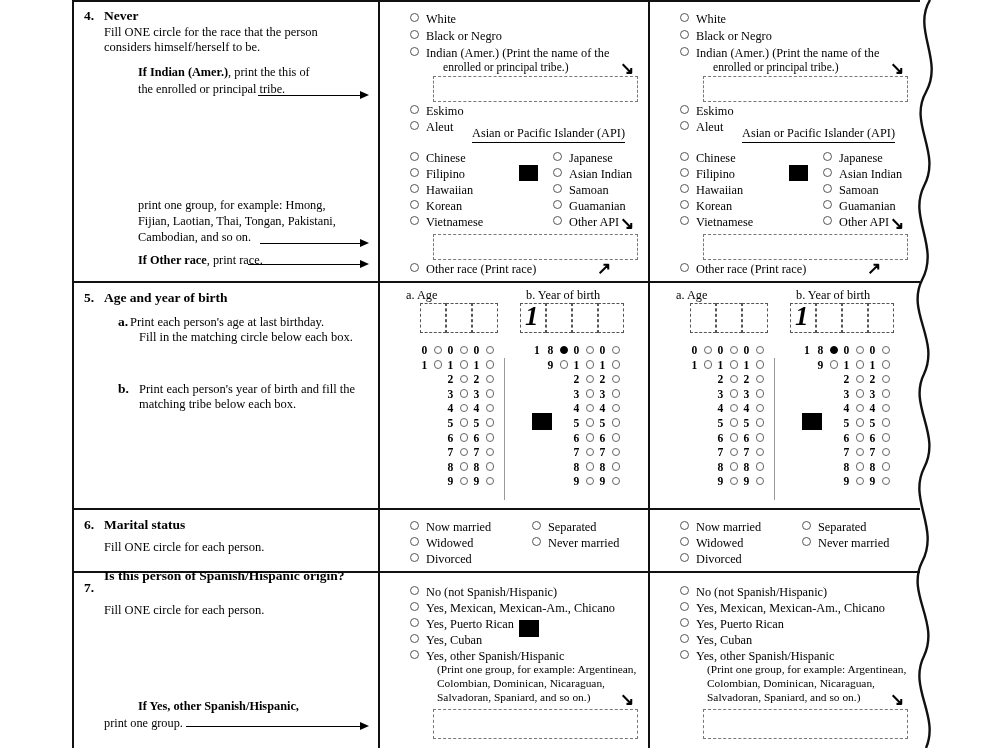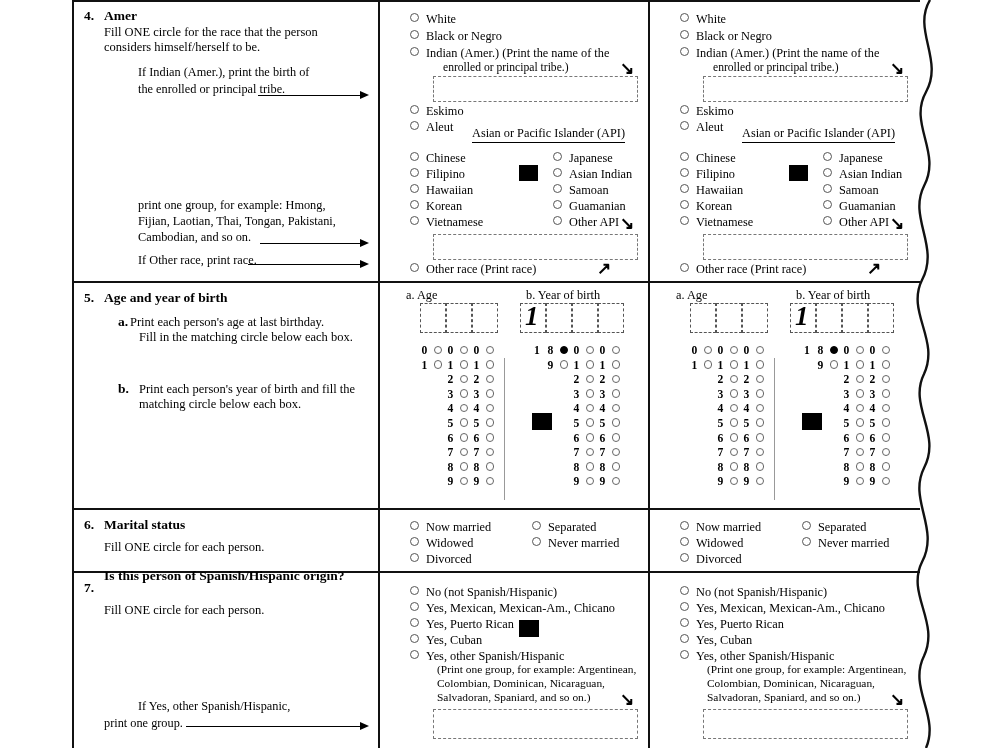"Amer" div.qtitle { text: Amer -> Never }
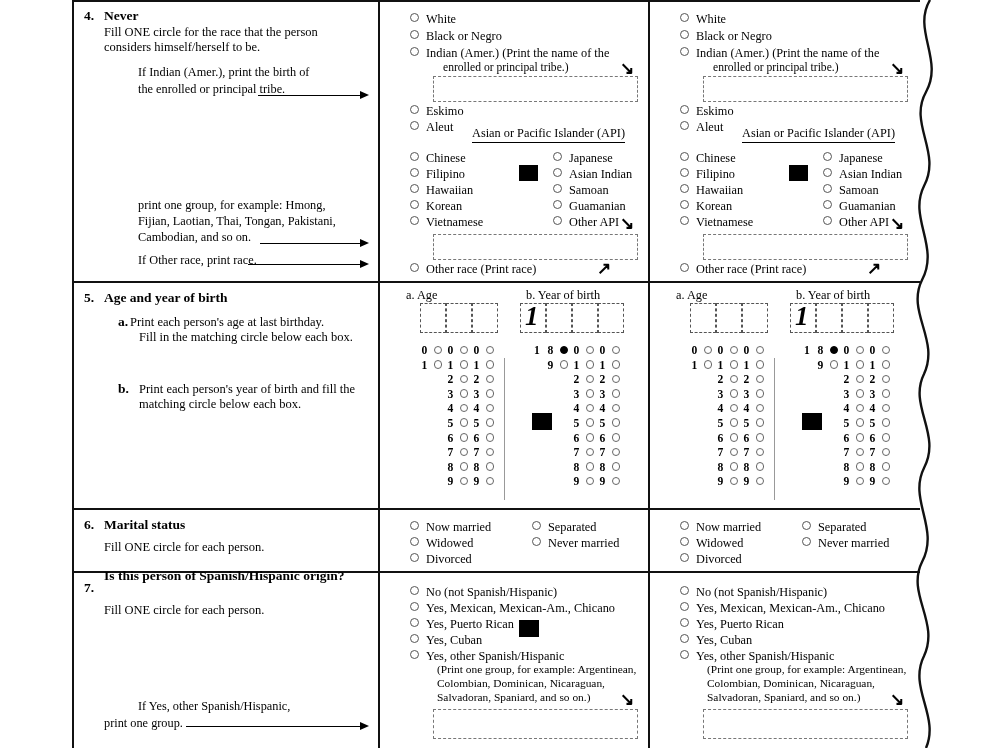"If Indian (Amer.)" .ital-b { font-weight: normal -> bold }
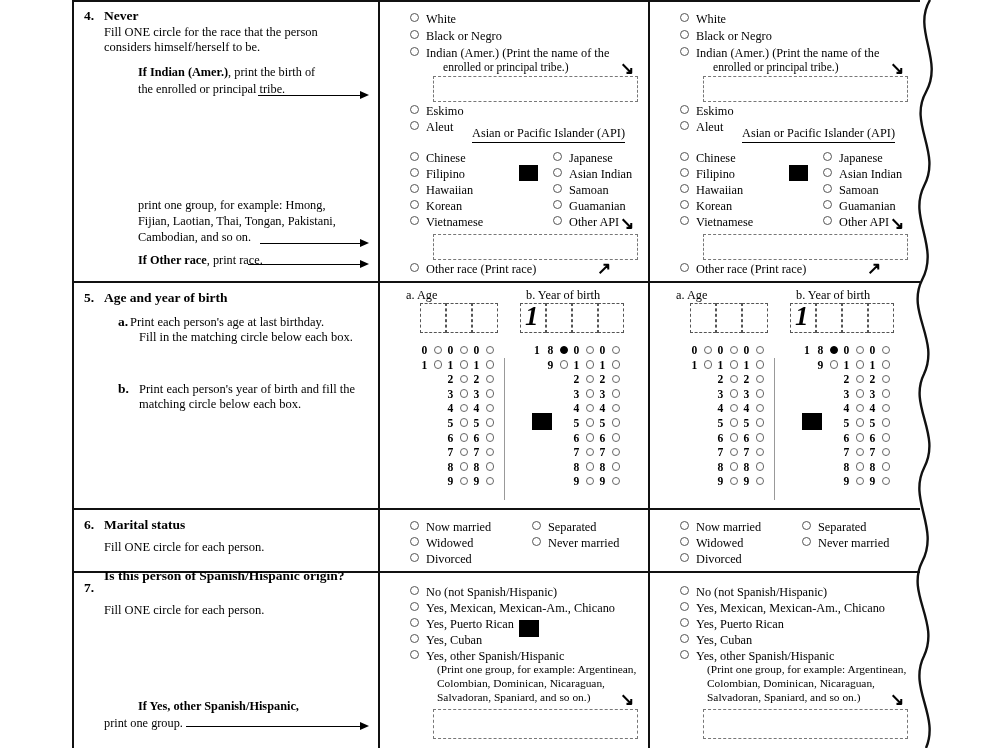", print the birth of" span { text: birth -> this }
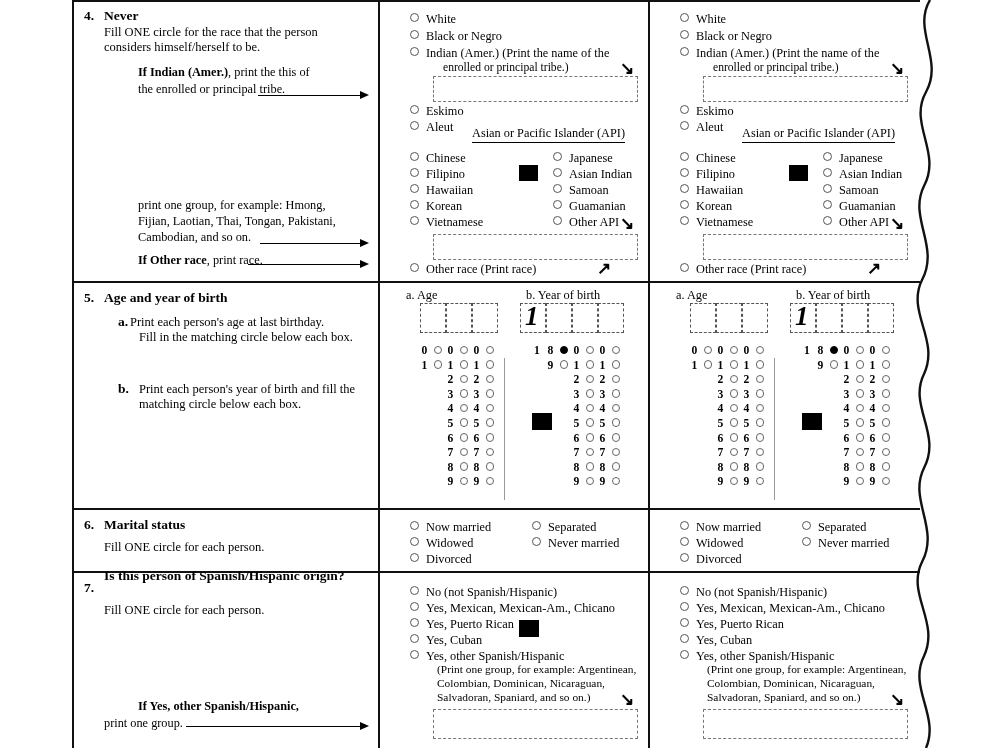"matching circle below each box." div.qtext { text: circle -> tribe }
